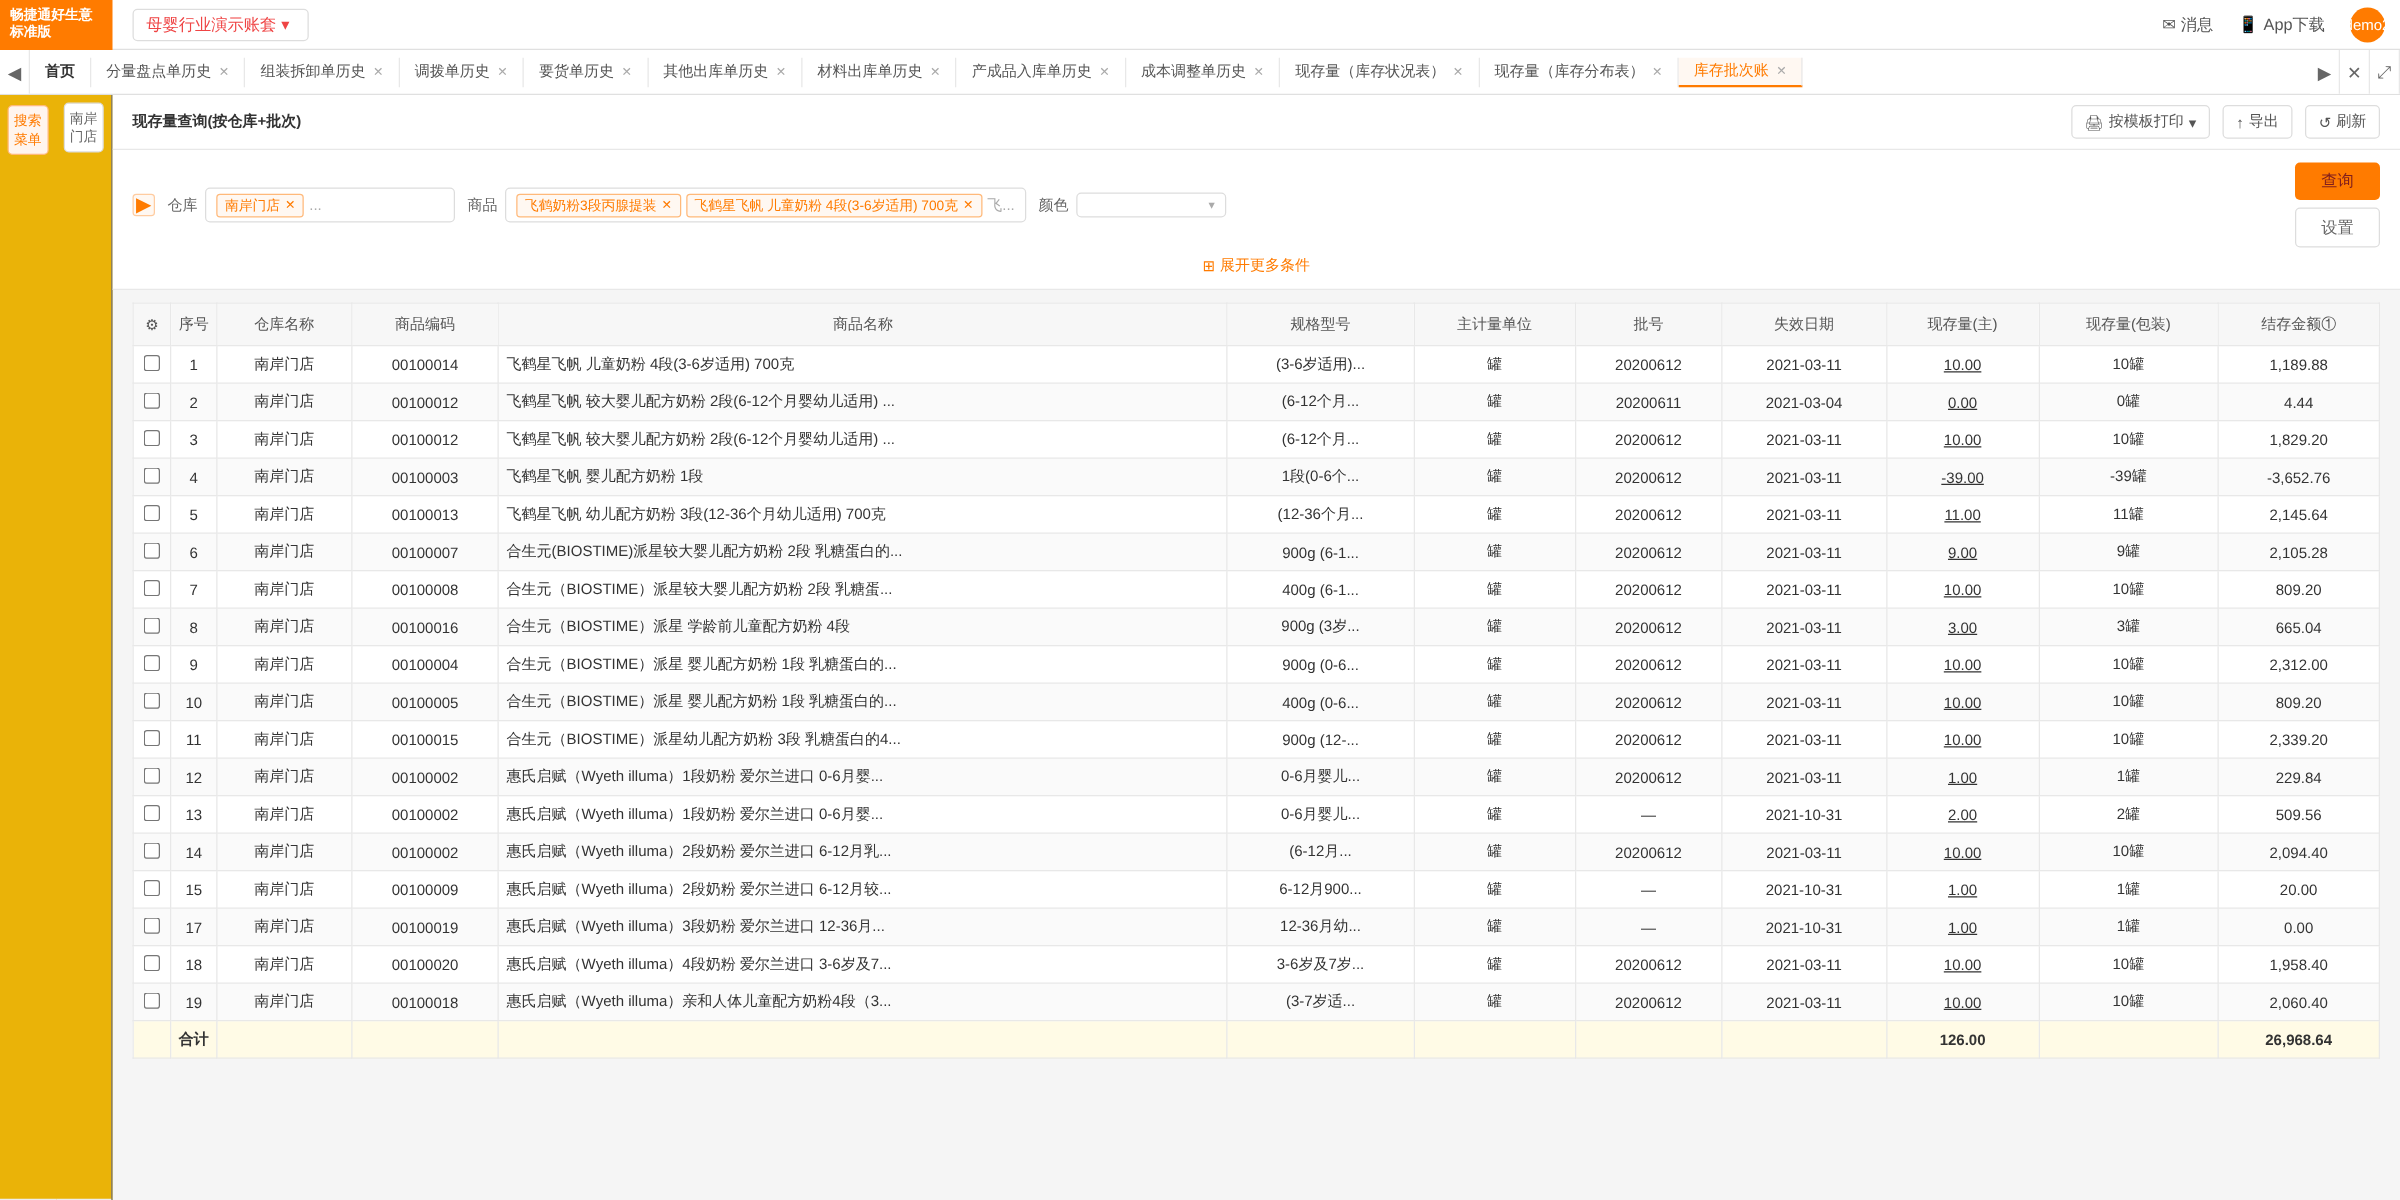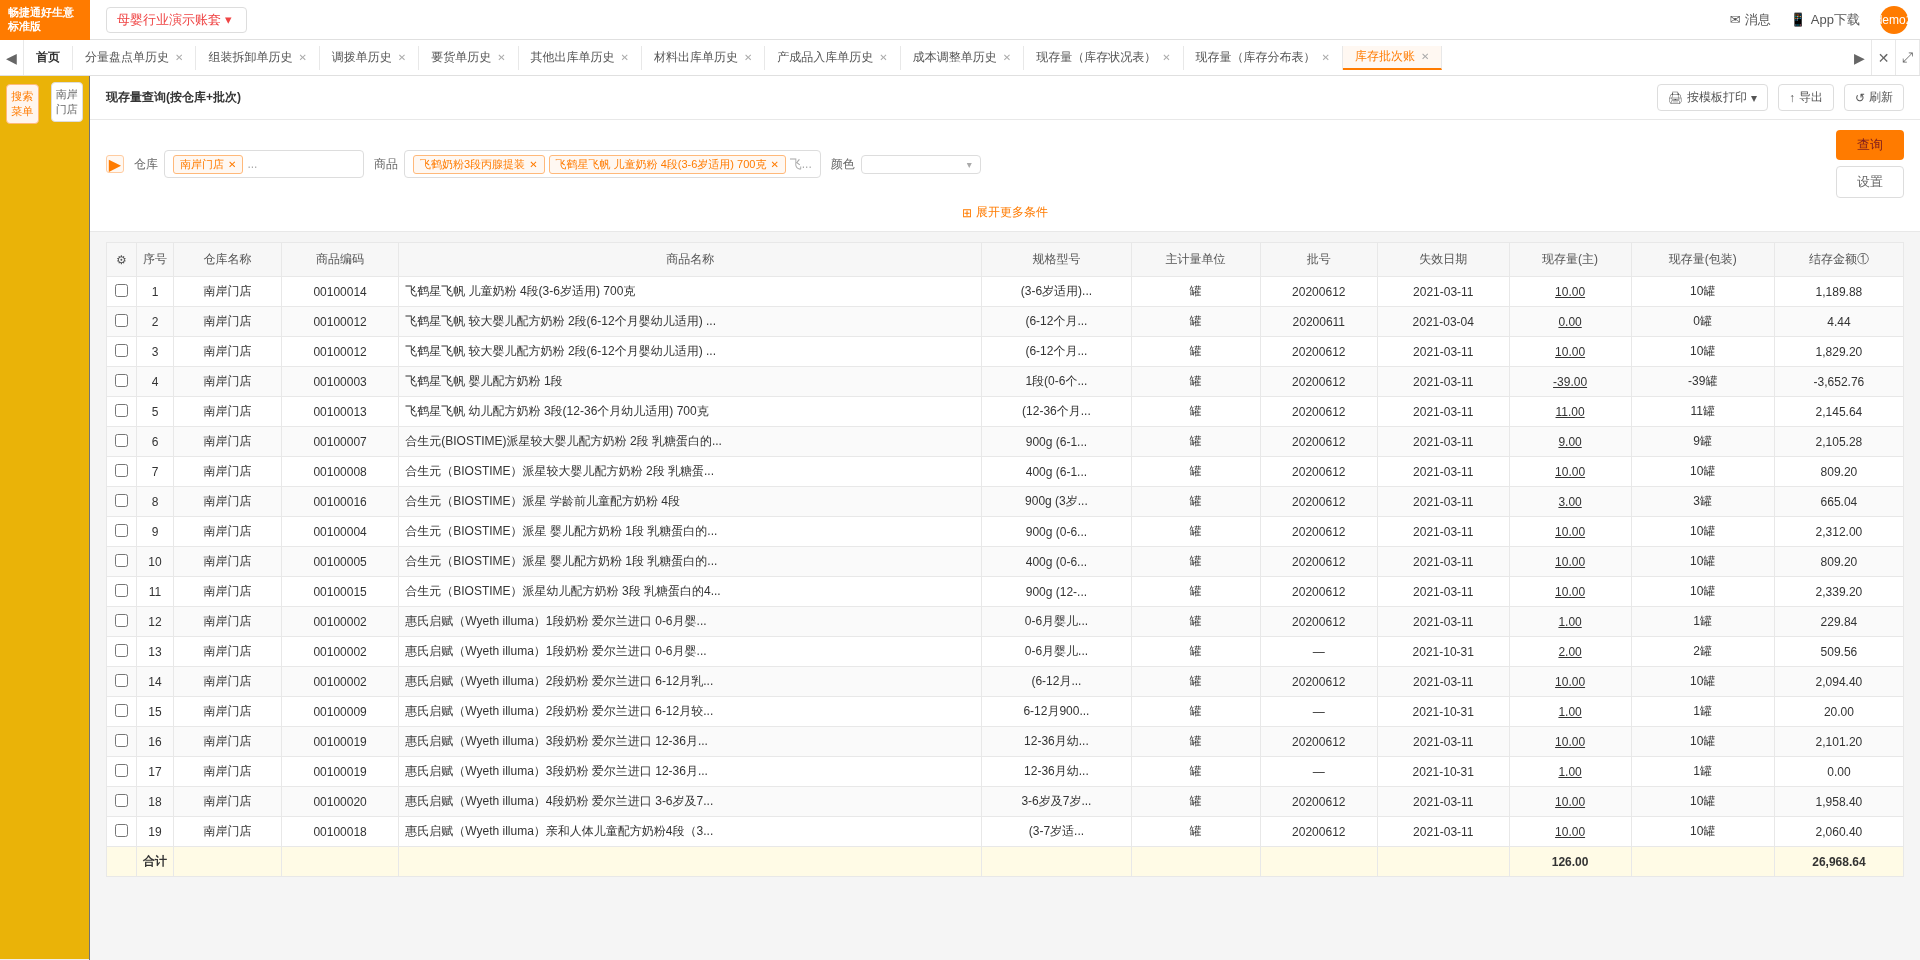"16" tr { html: <tr> <td><input></td> <td>16</td> <td>南岸门店</td> <td>00100019</td> <td>惠氏启赋（Wyeth illuma）3段奶粉 爱尔兰进口 12-36月...</td> <td>12-36月幼...</td> <td>罐</td> <td>20200612</td> <td>2021-03-11</td> <td>10.00</td> <td>10罐</td> <td>2,101.20</td> </tr> -> none }
